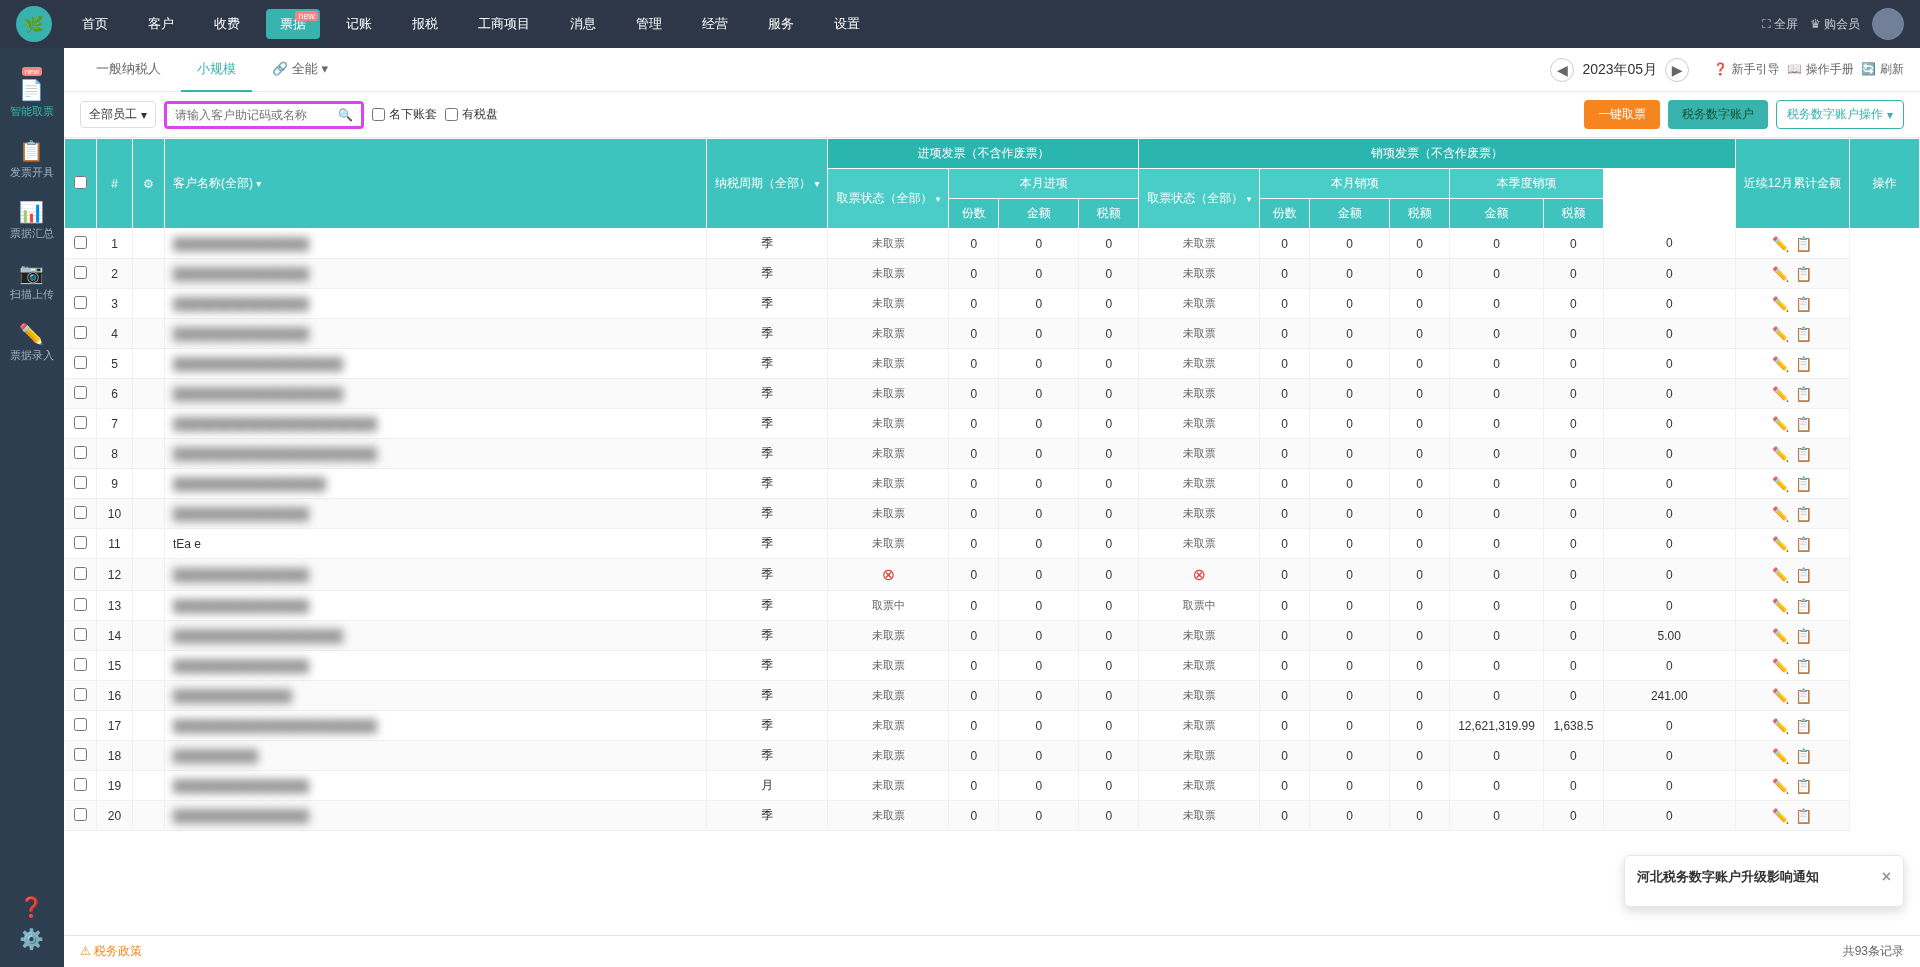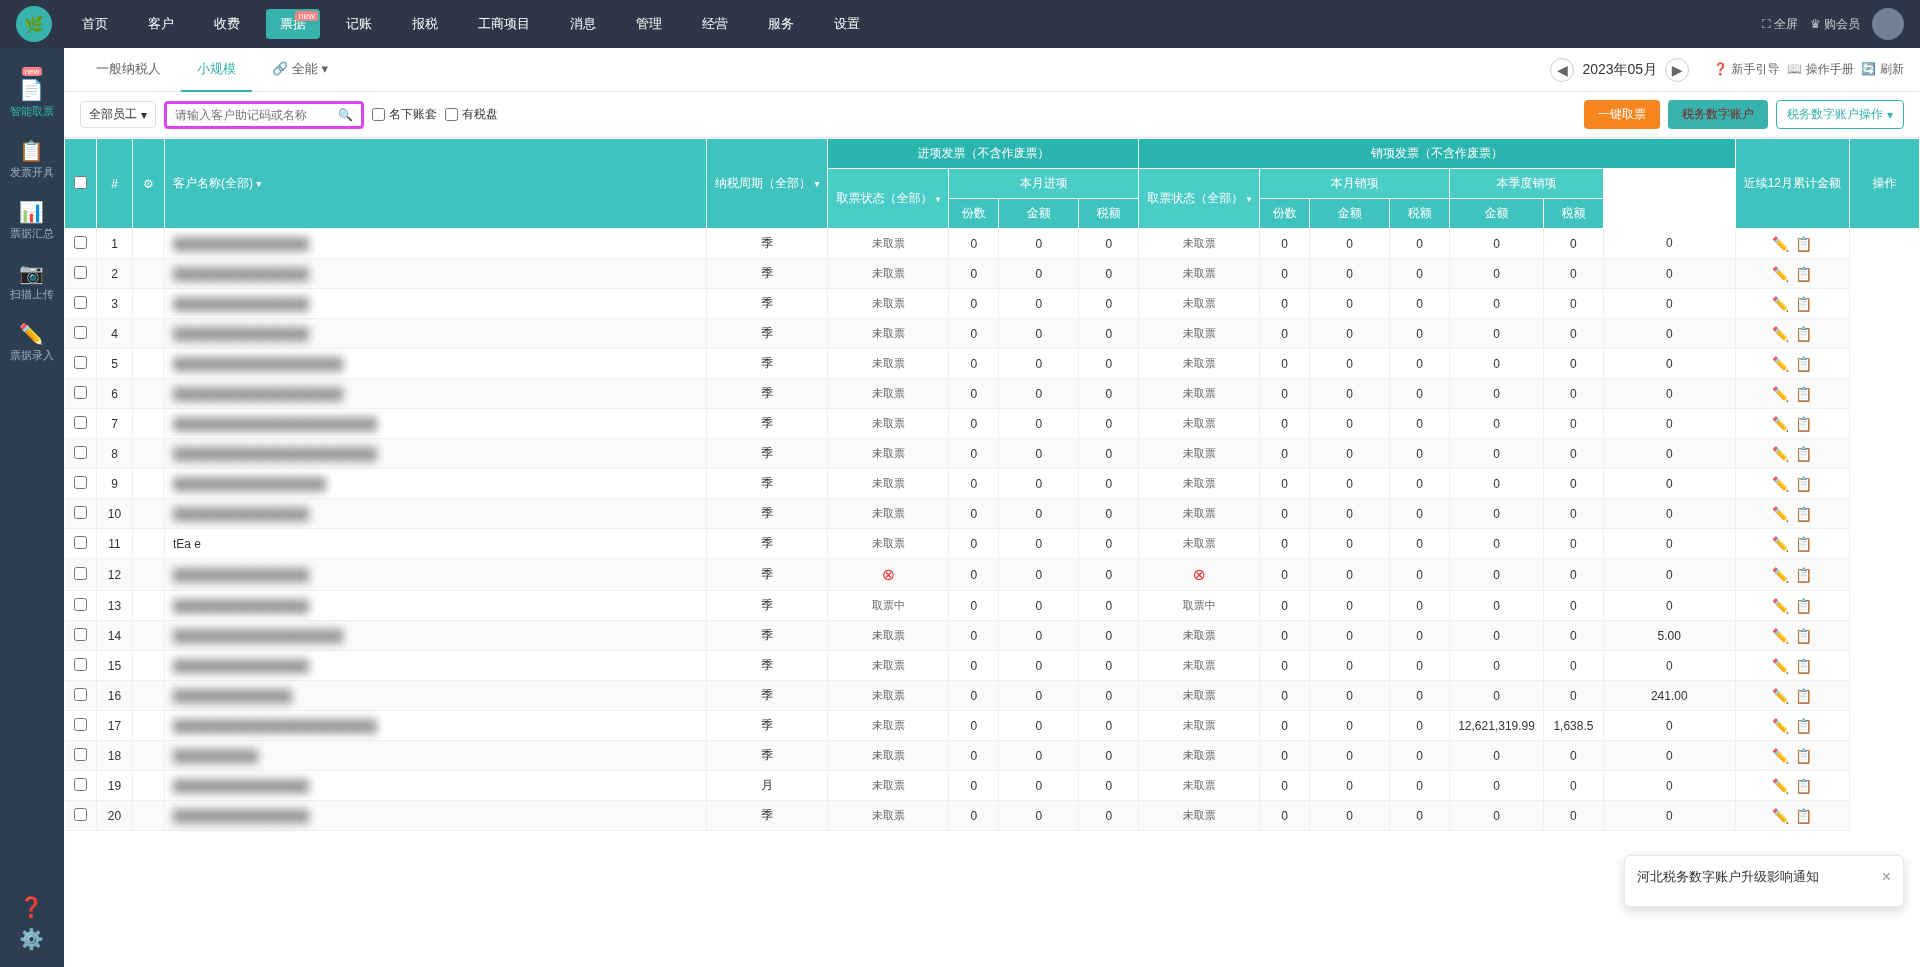"税务数字账户" .btn-teal { color: #7f1d1d -> #14532d }
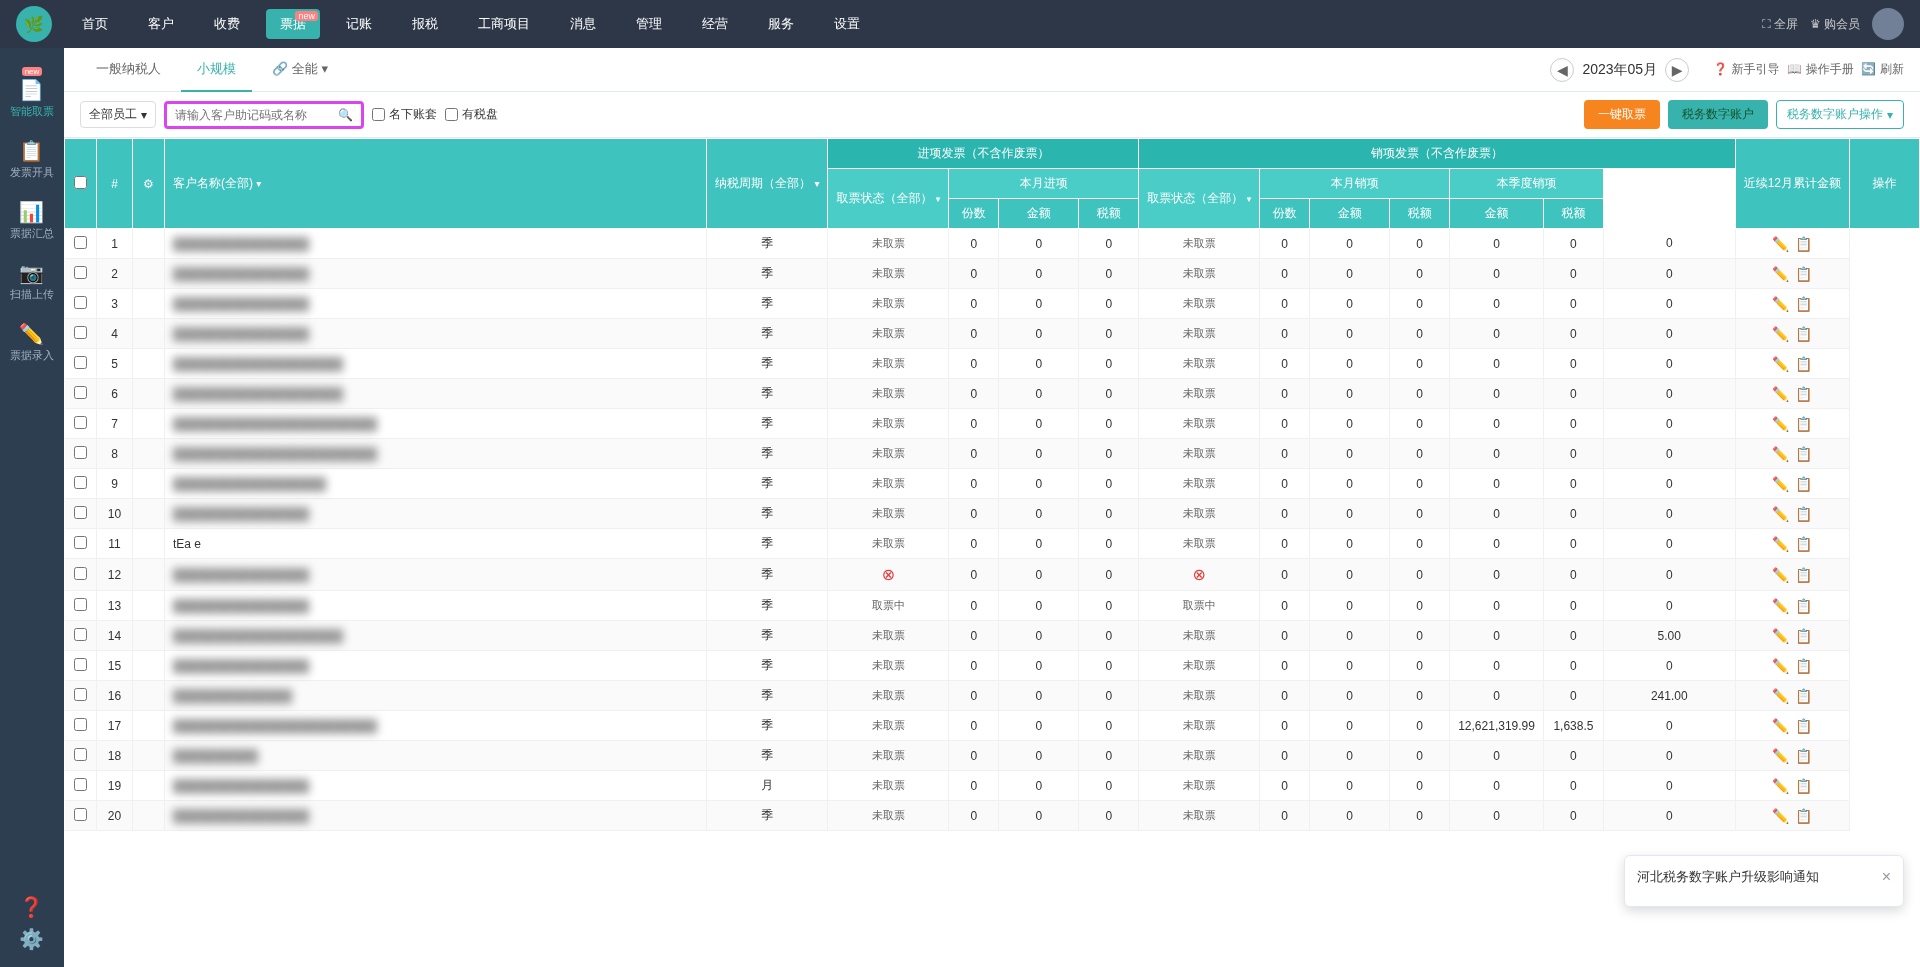"河北税务数字账户升级影响通知" .notification-popup .notif-header { font-weight: normal -> bold }
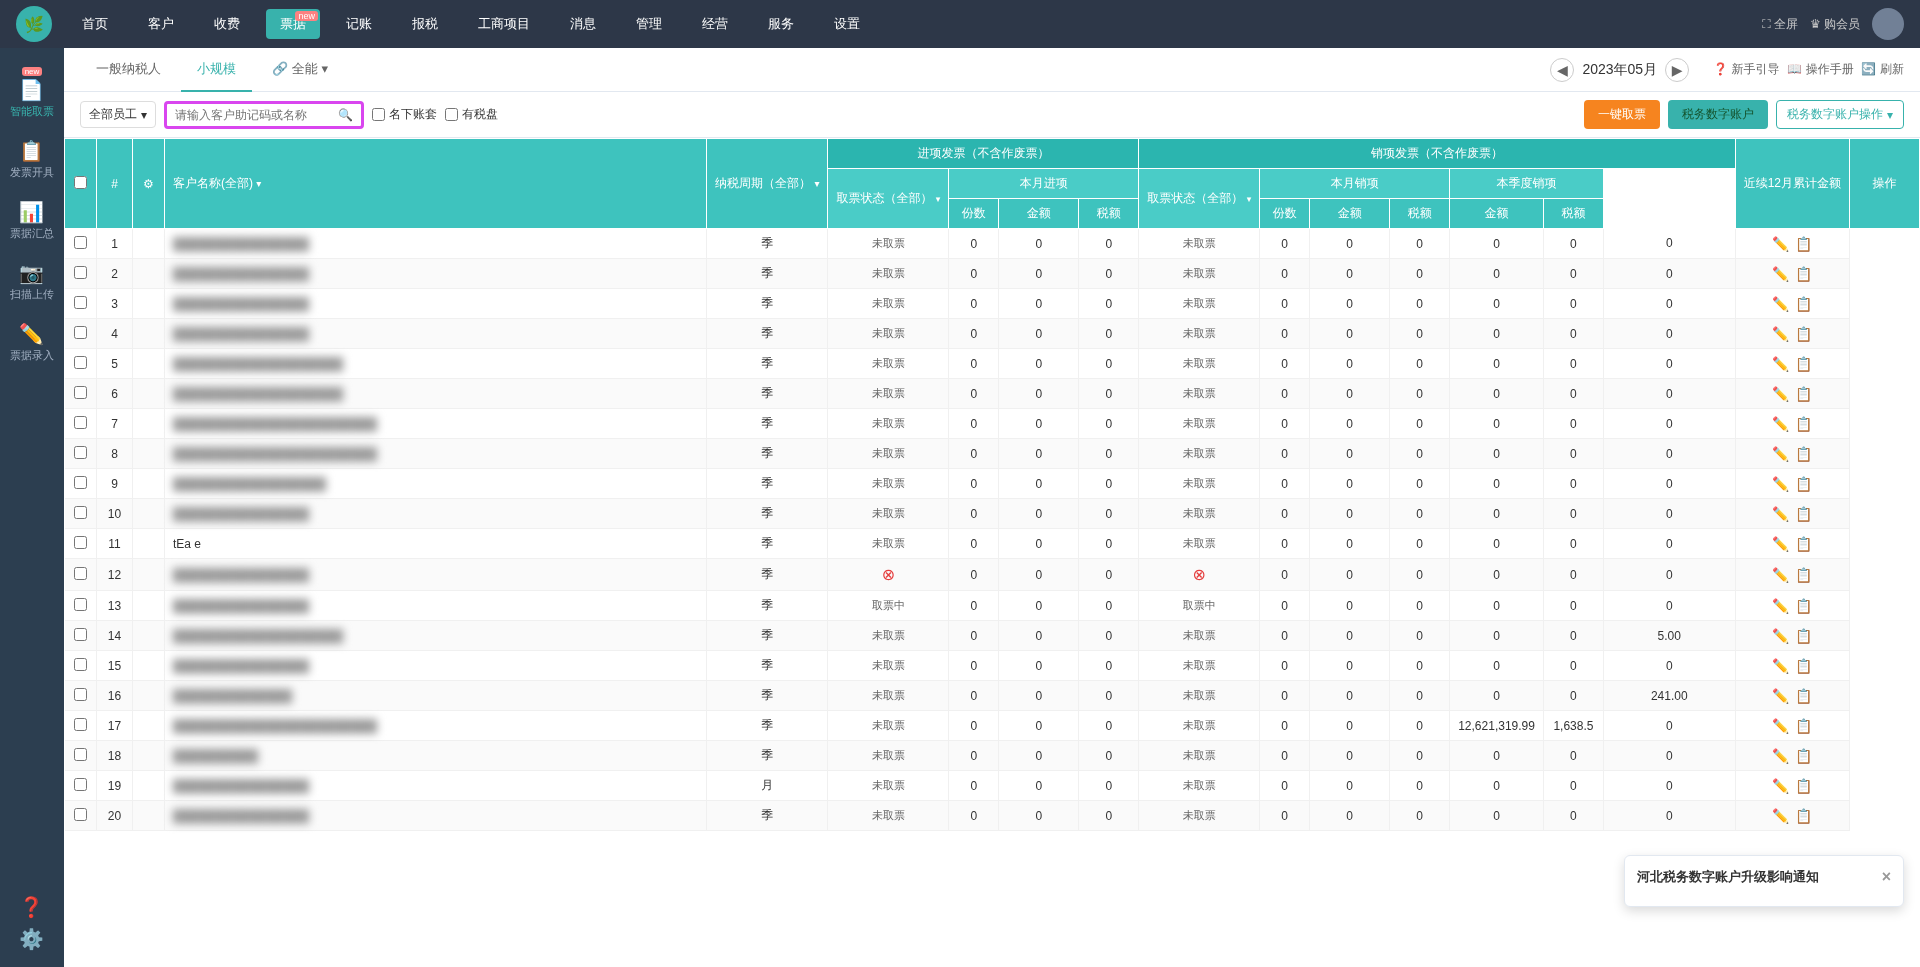"⚠ 税务政策" div.status-bar { html: none -> <div> <span>⚠ 税务政策</span> <span>共93条记录</span> </div> }
